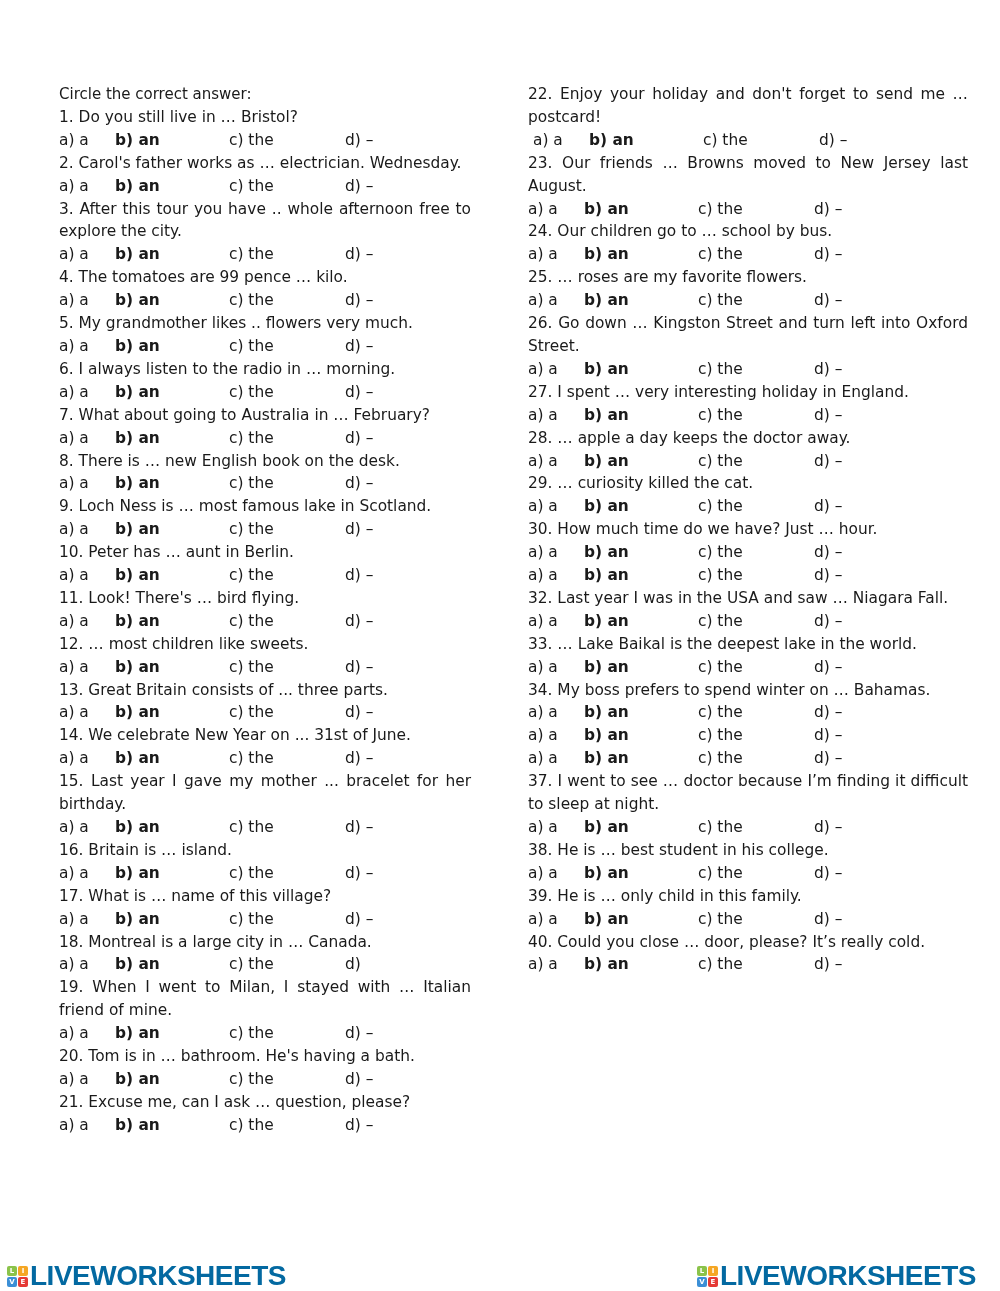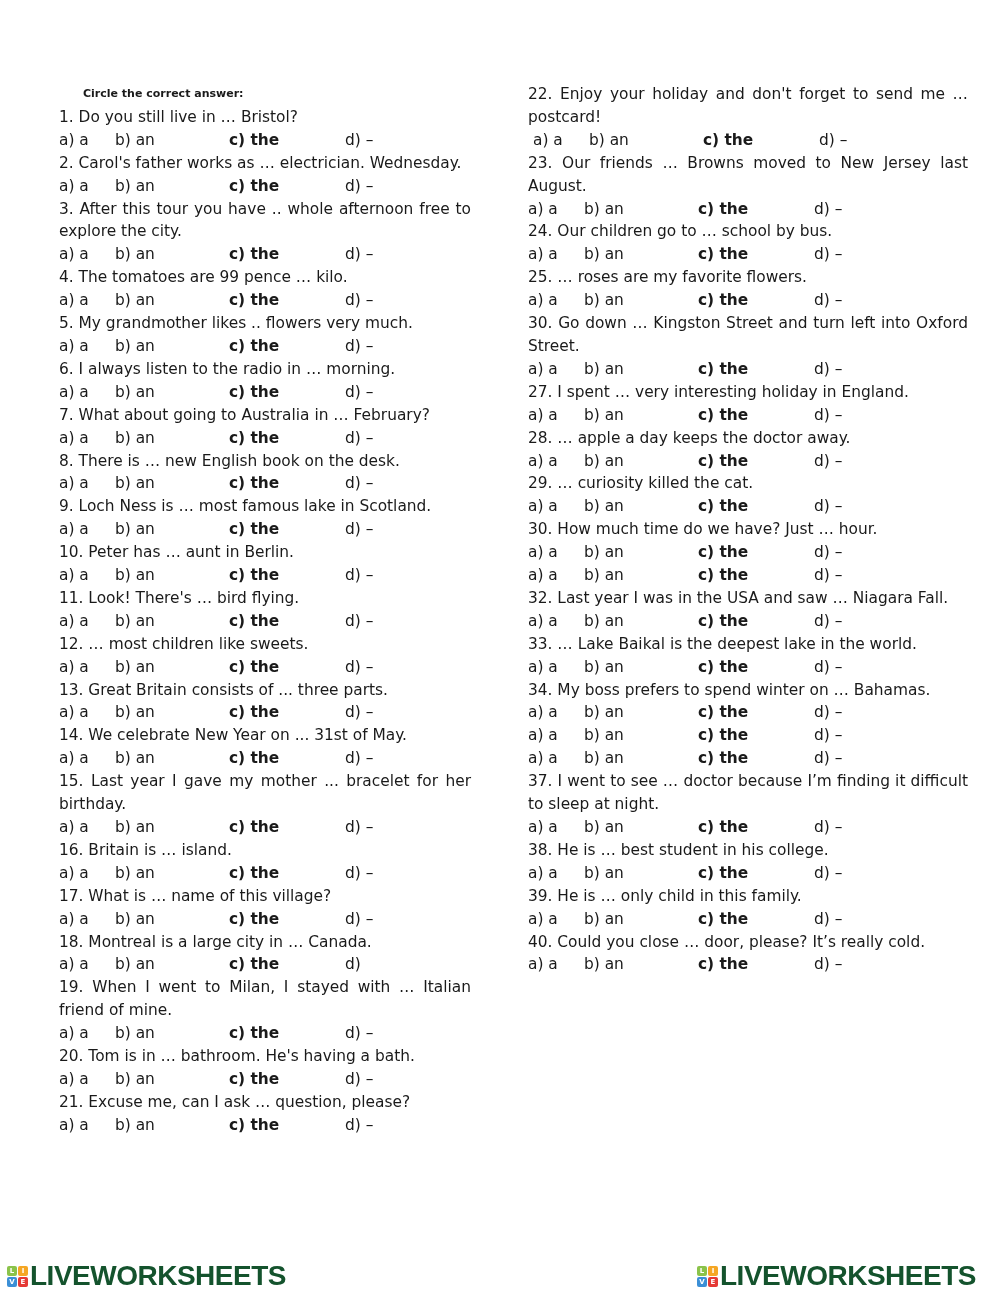"Circle the correct answer:" .title { font-size: 11px -> 15px; font-weight: bold -> normal; margin-left: 24px -> none }
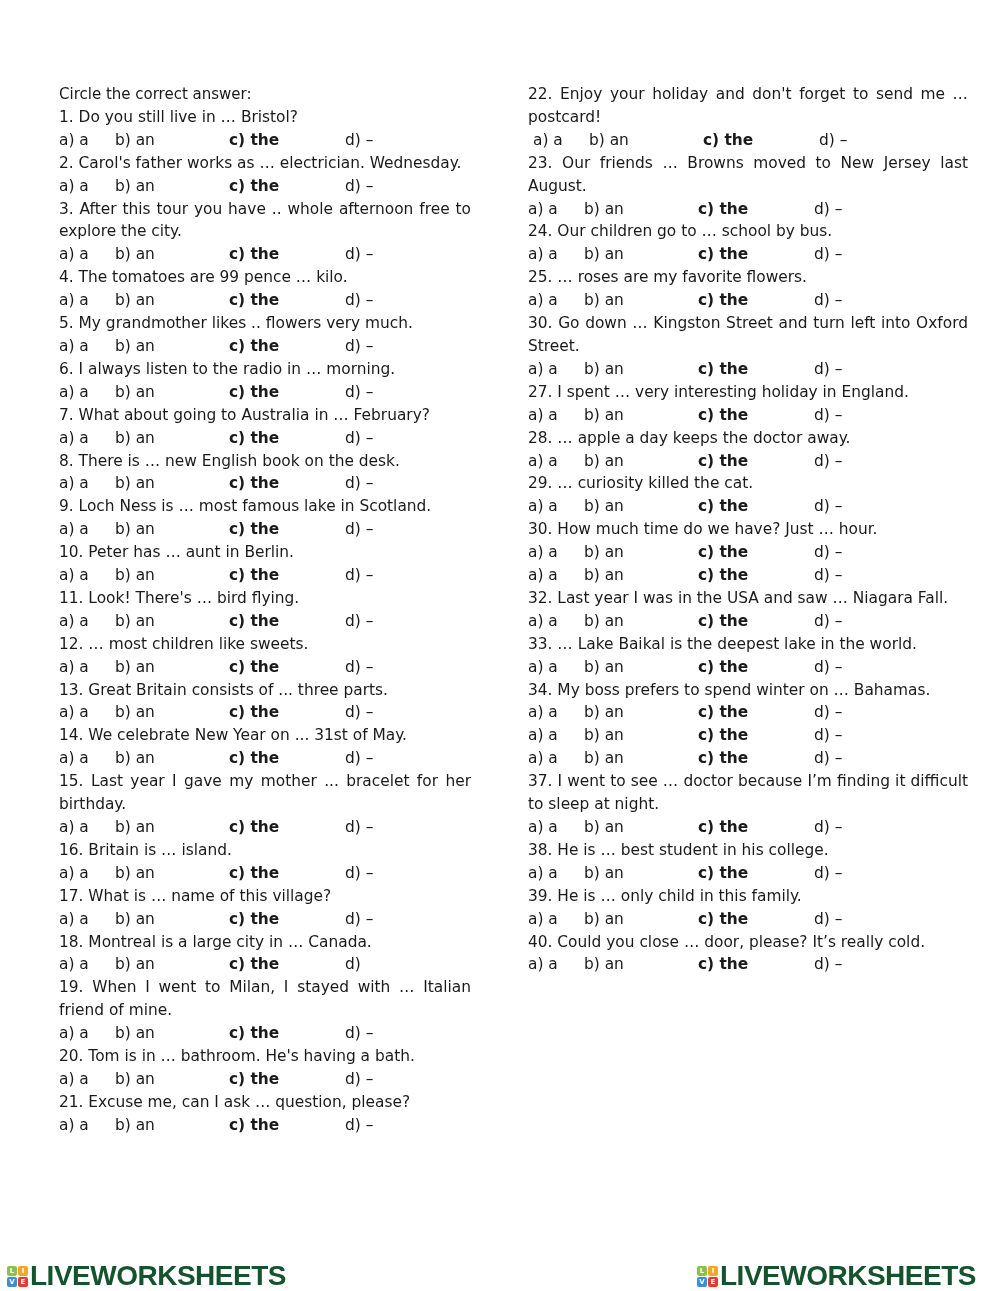"b) an" .o2 { font-weight: none -> bold }
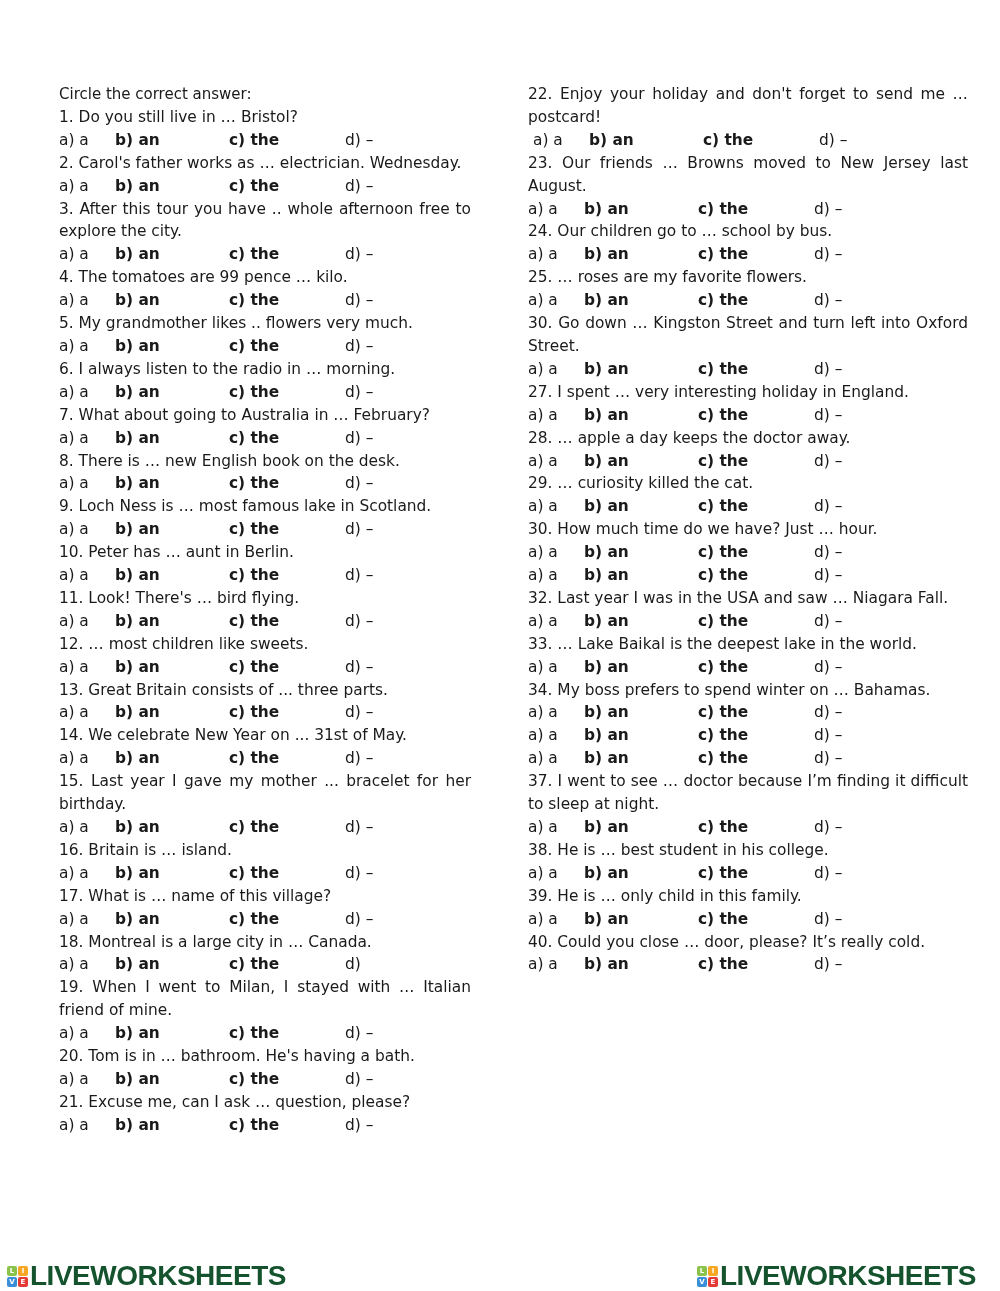"c) the" .o3 { font-weight: bold -> none }
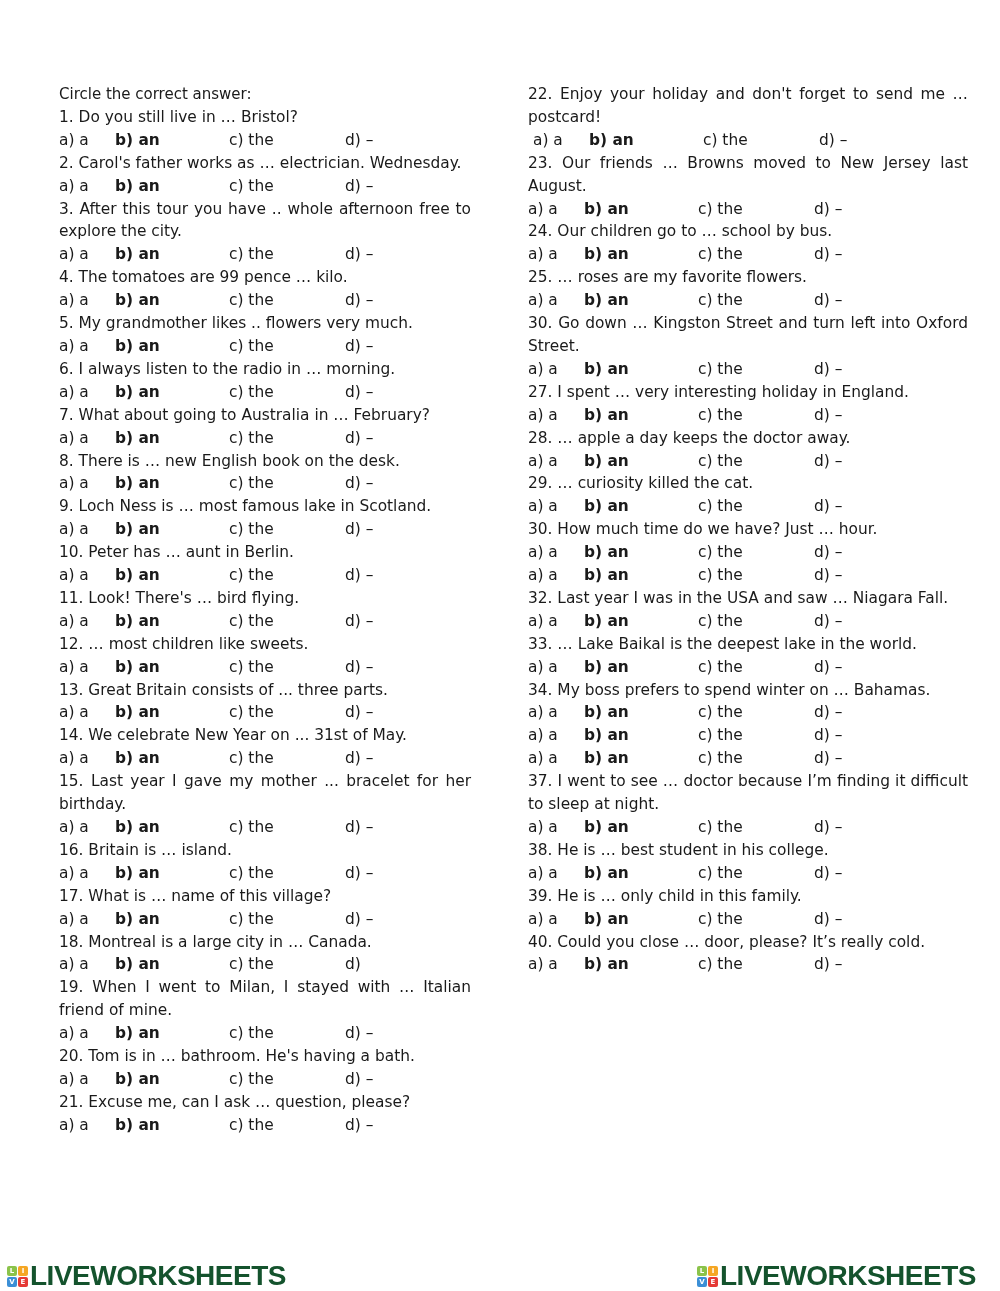"30. Go down … Kingston" div.q { text: 30 -> 26 }
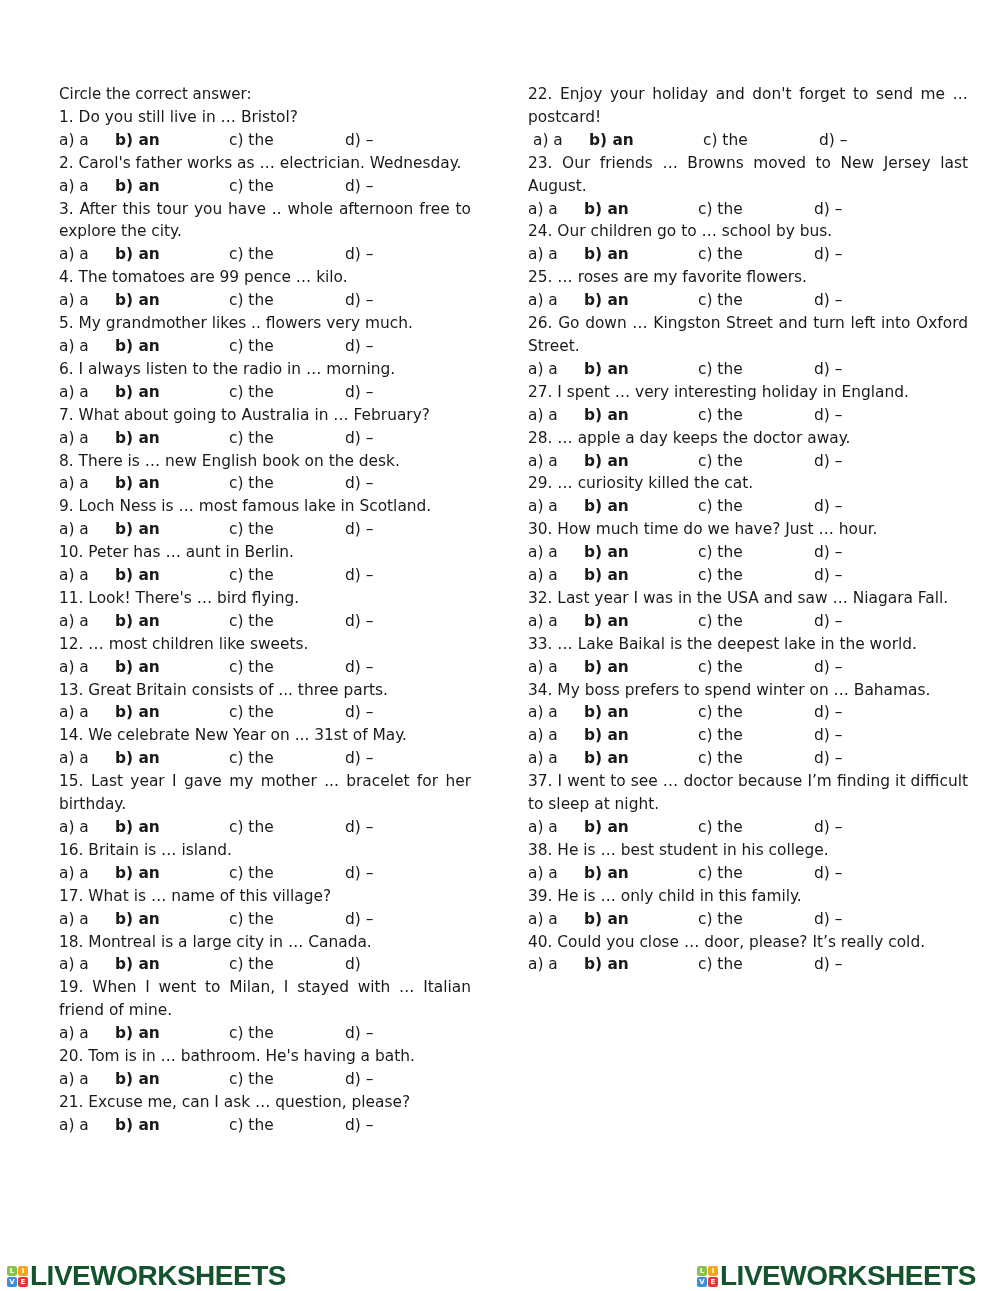"14. We celebrate New Year" div.q { text: May -> June }
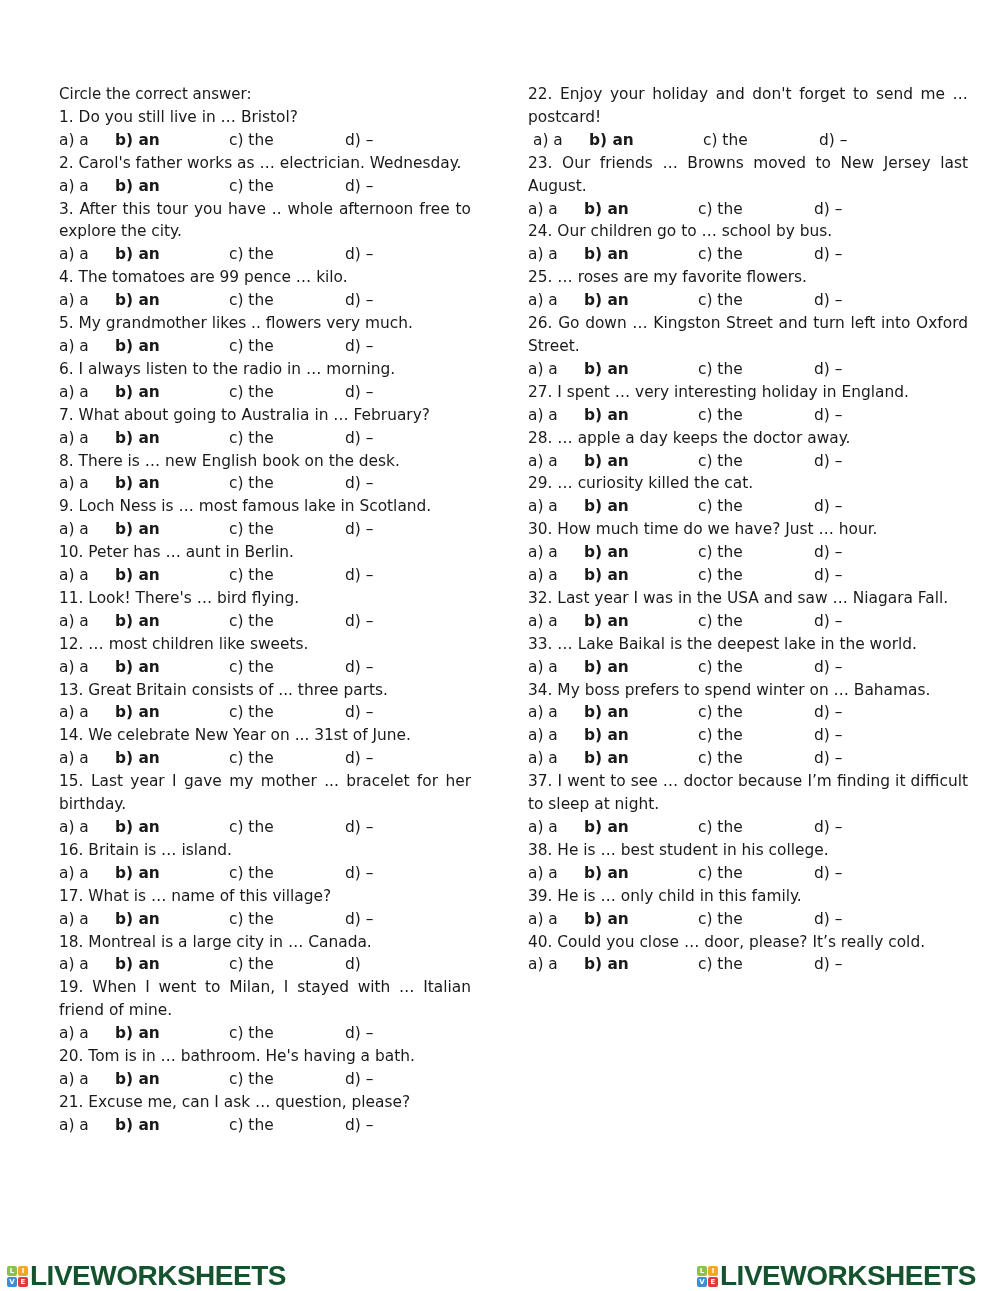"LIVEWORKSHEETS" .logo-text { color: #14532d -> #0369a1 }
